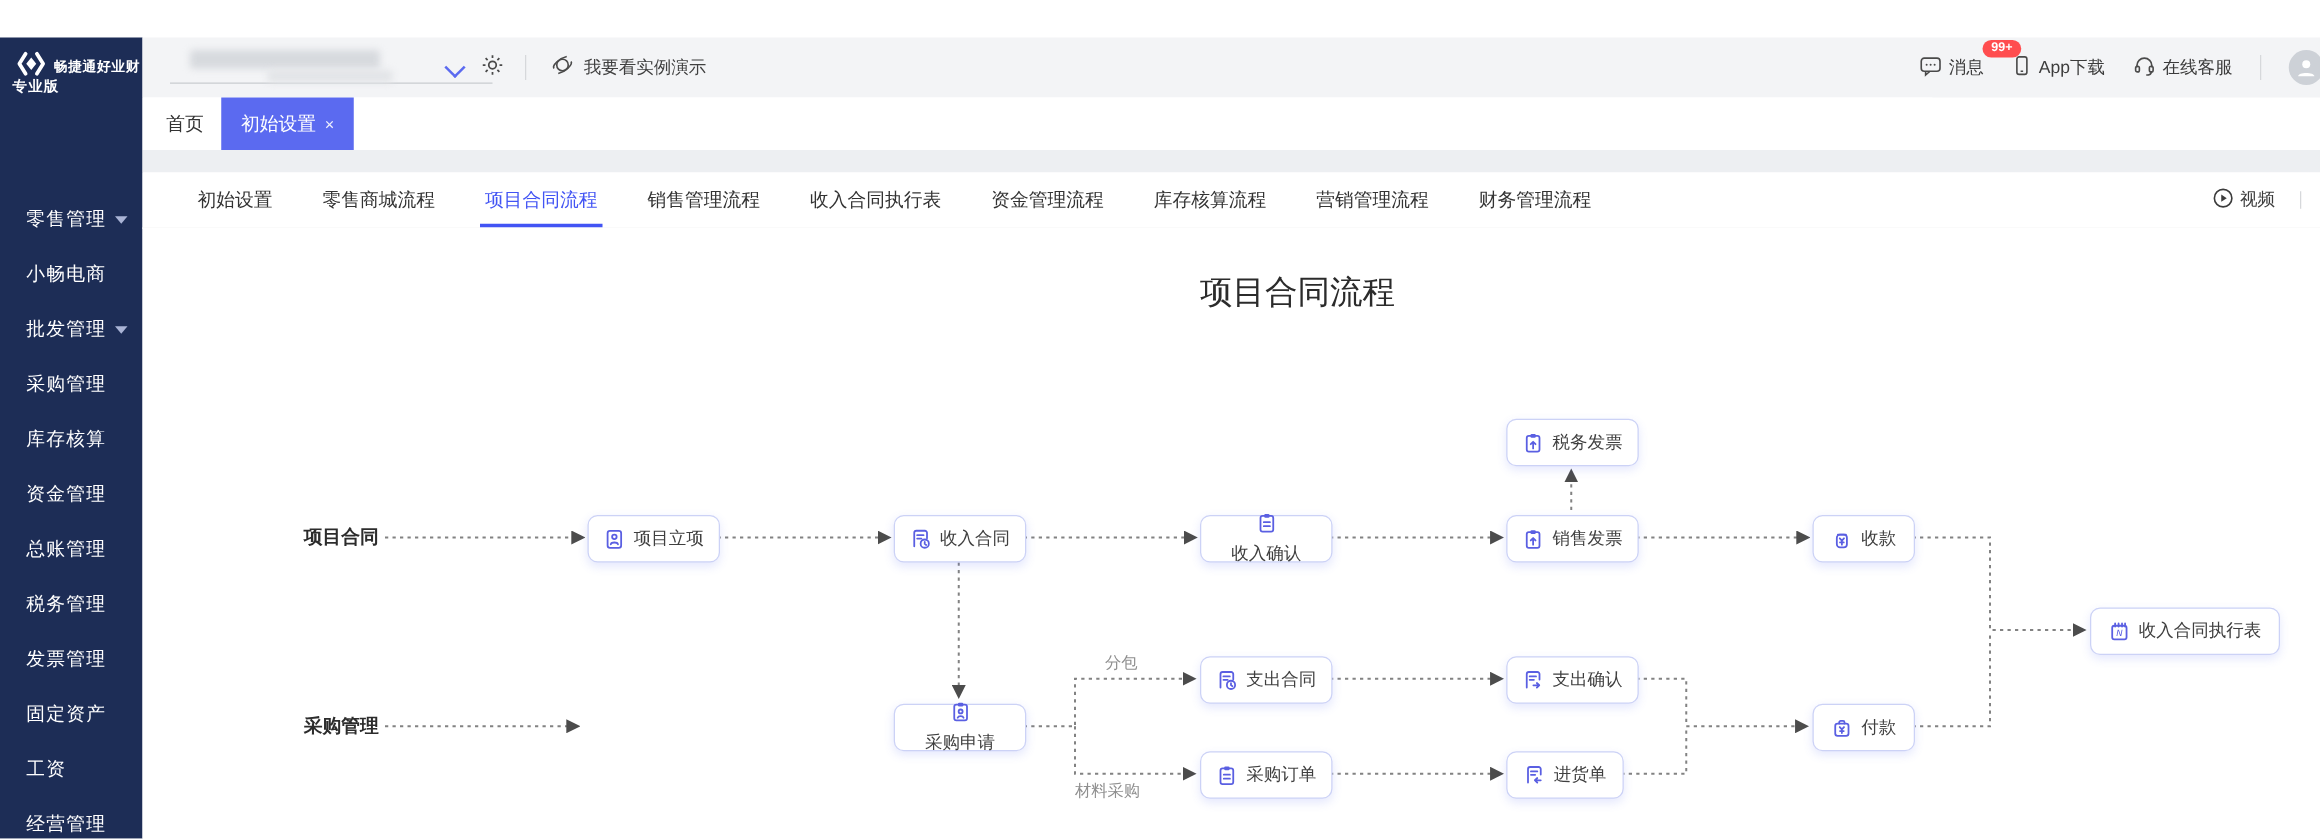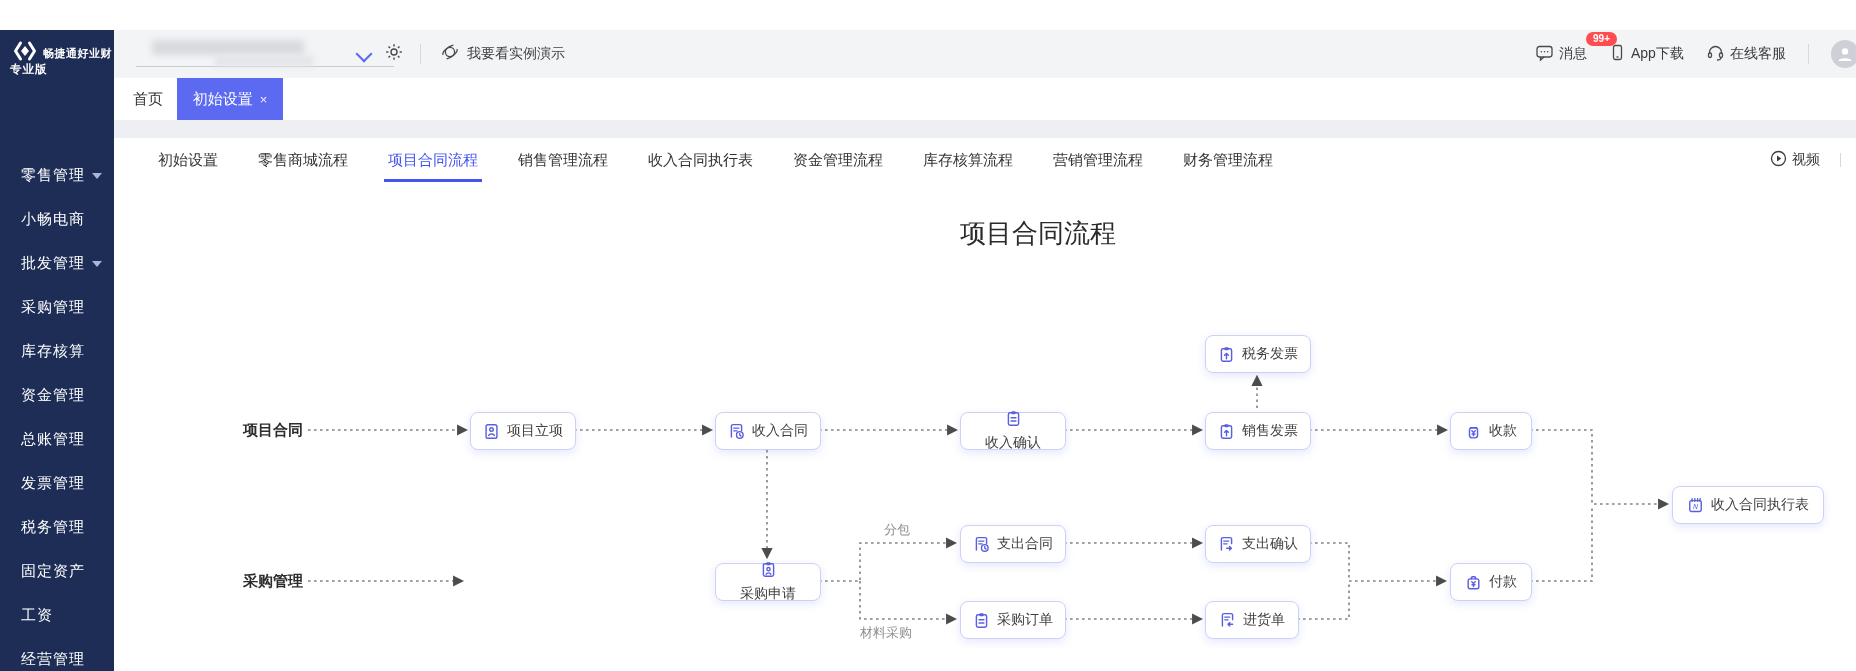"发票管理" div.side-item { order: before "税务管理" -> after "税务管理" }
